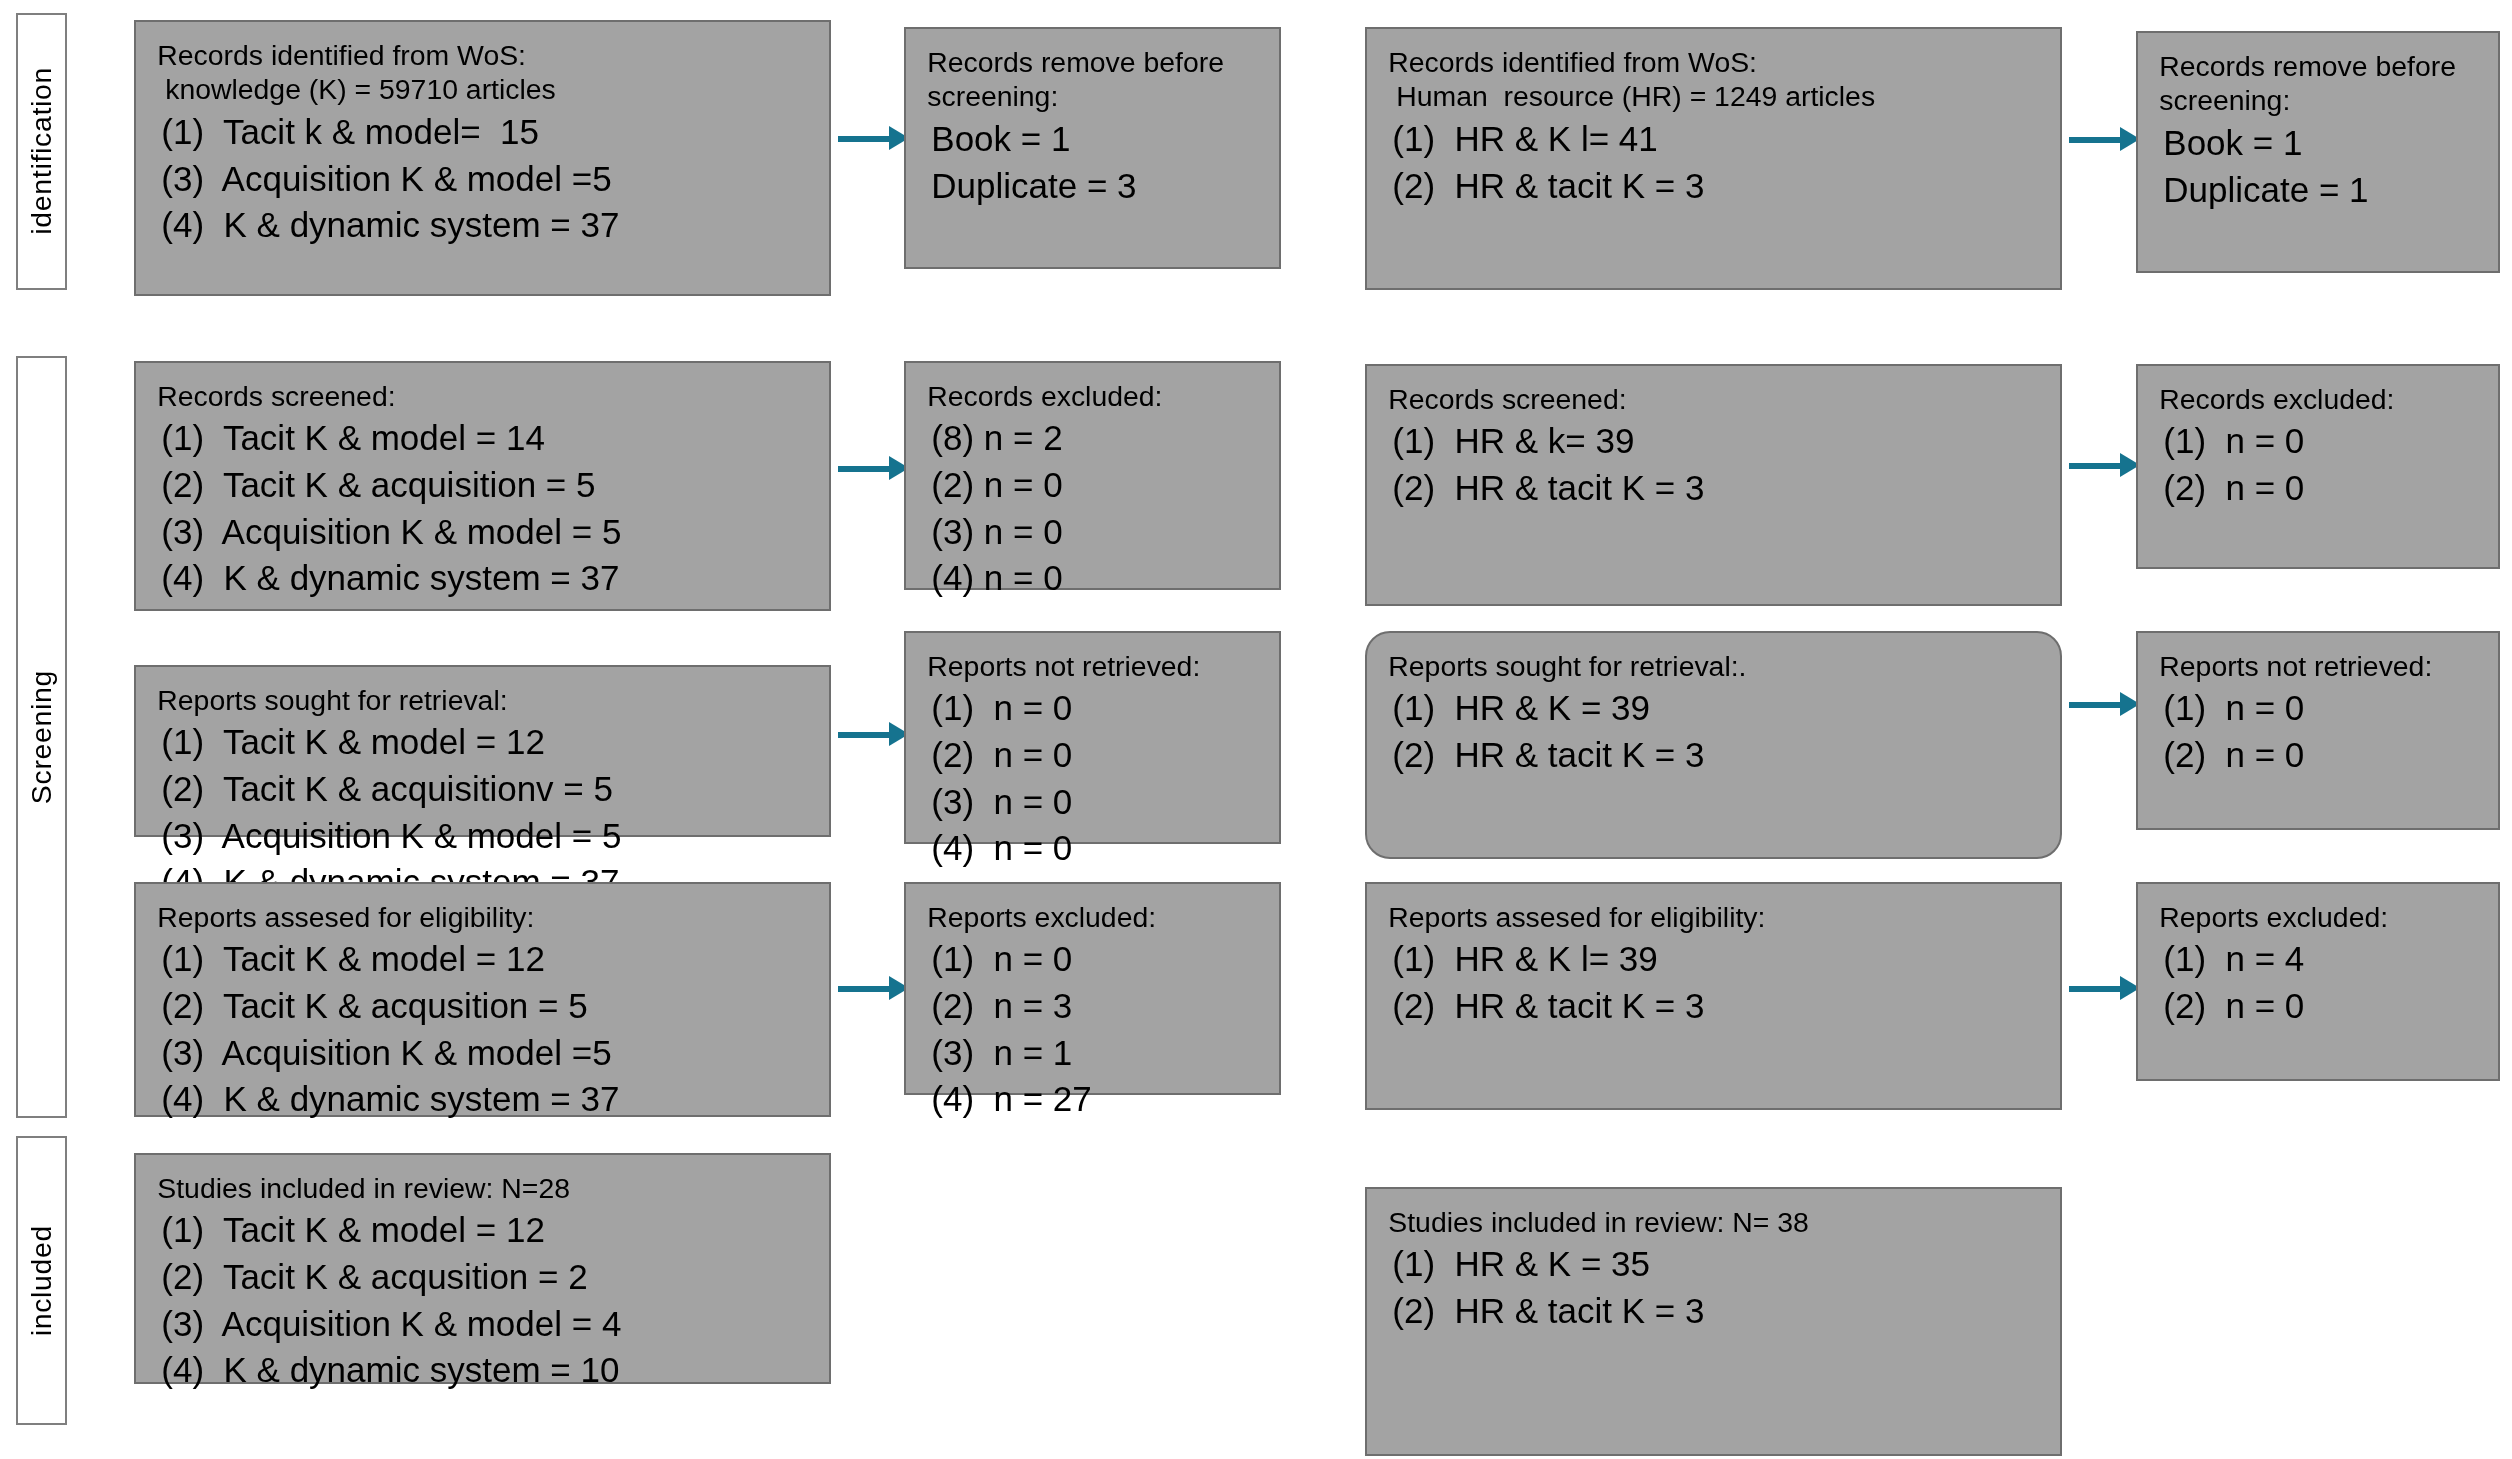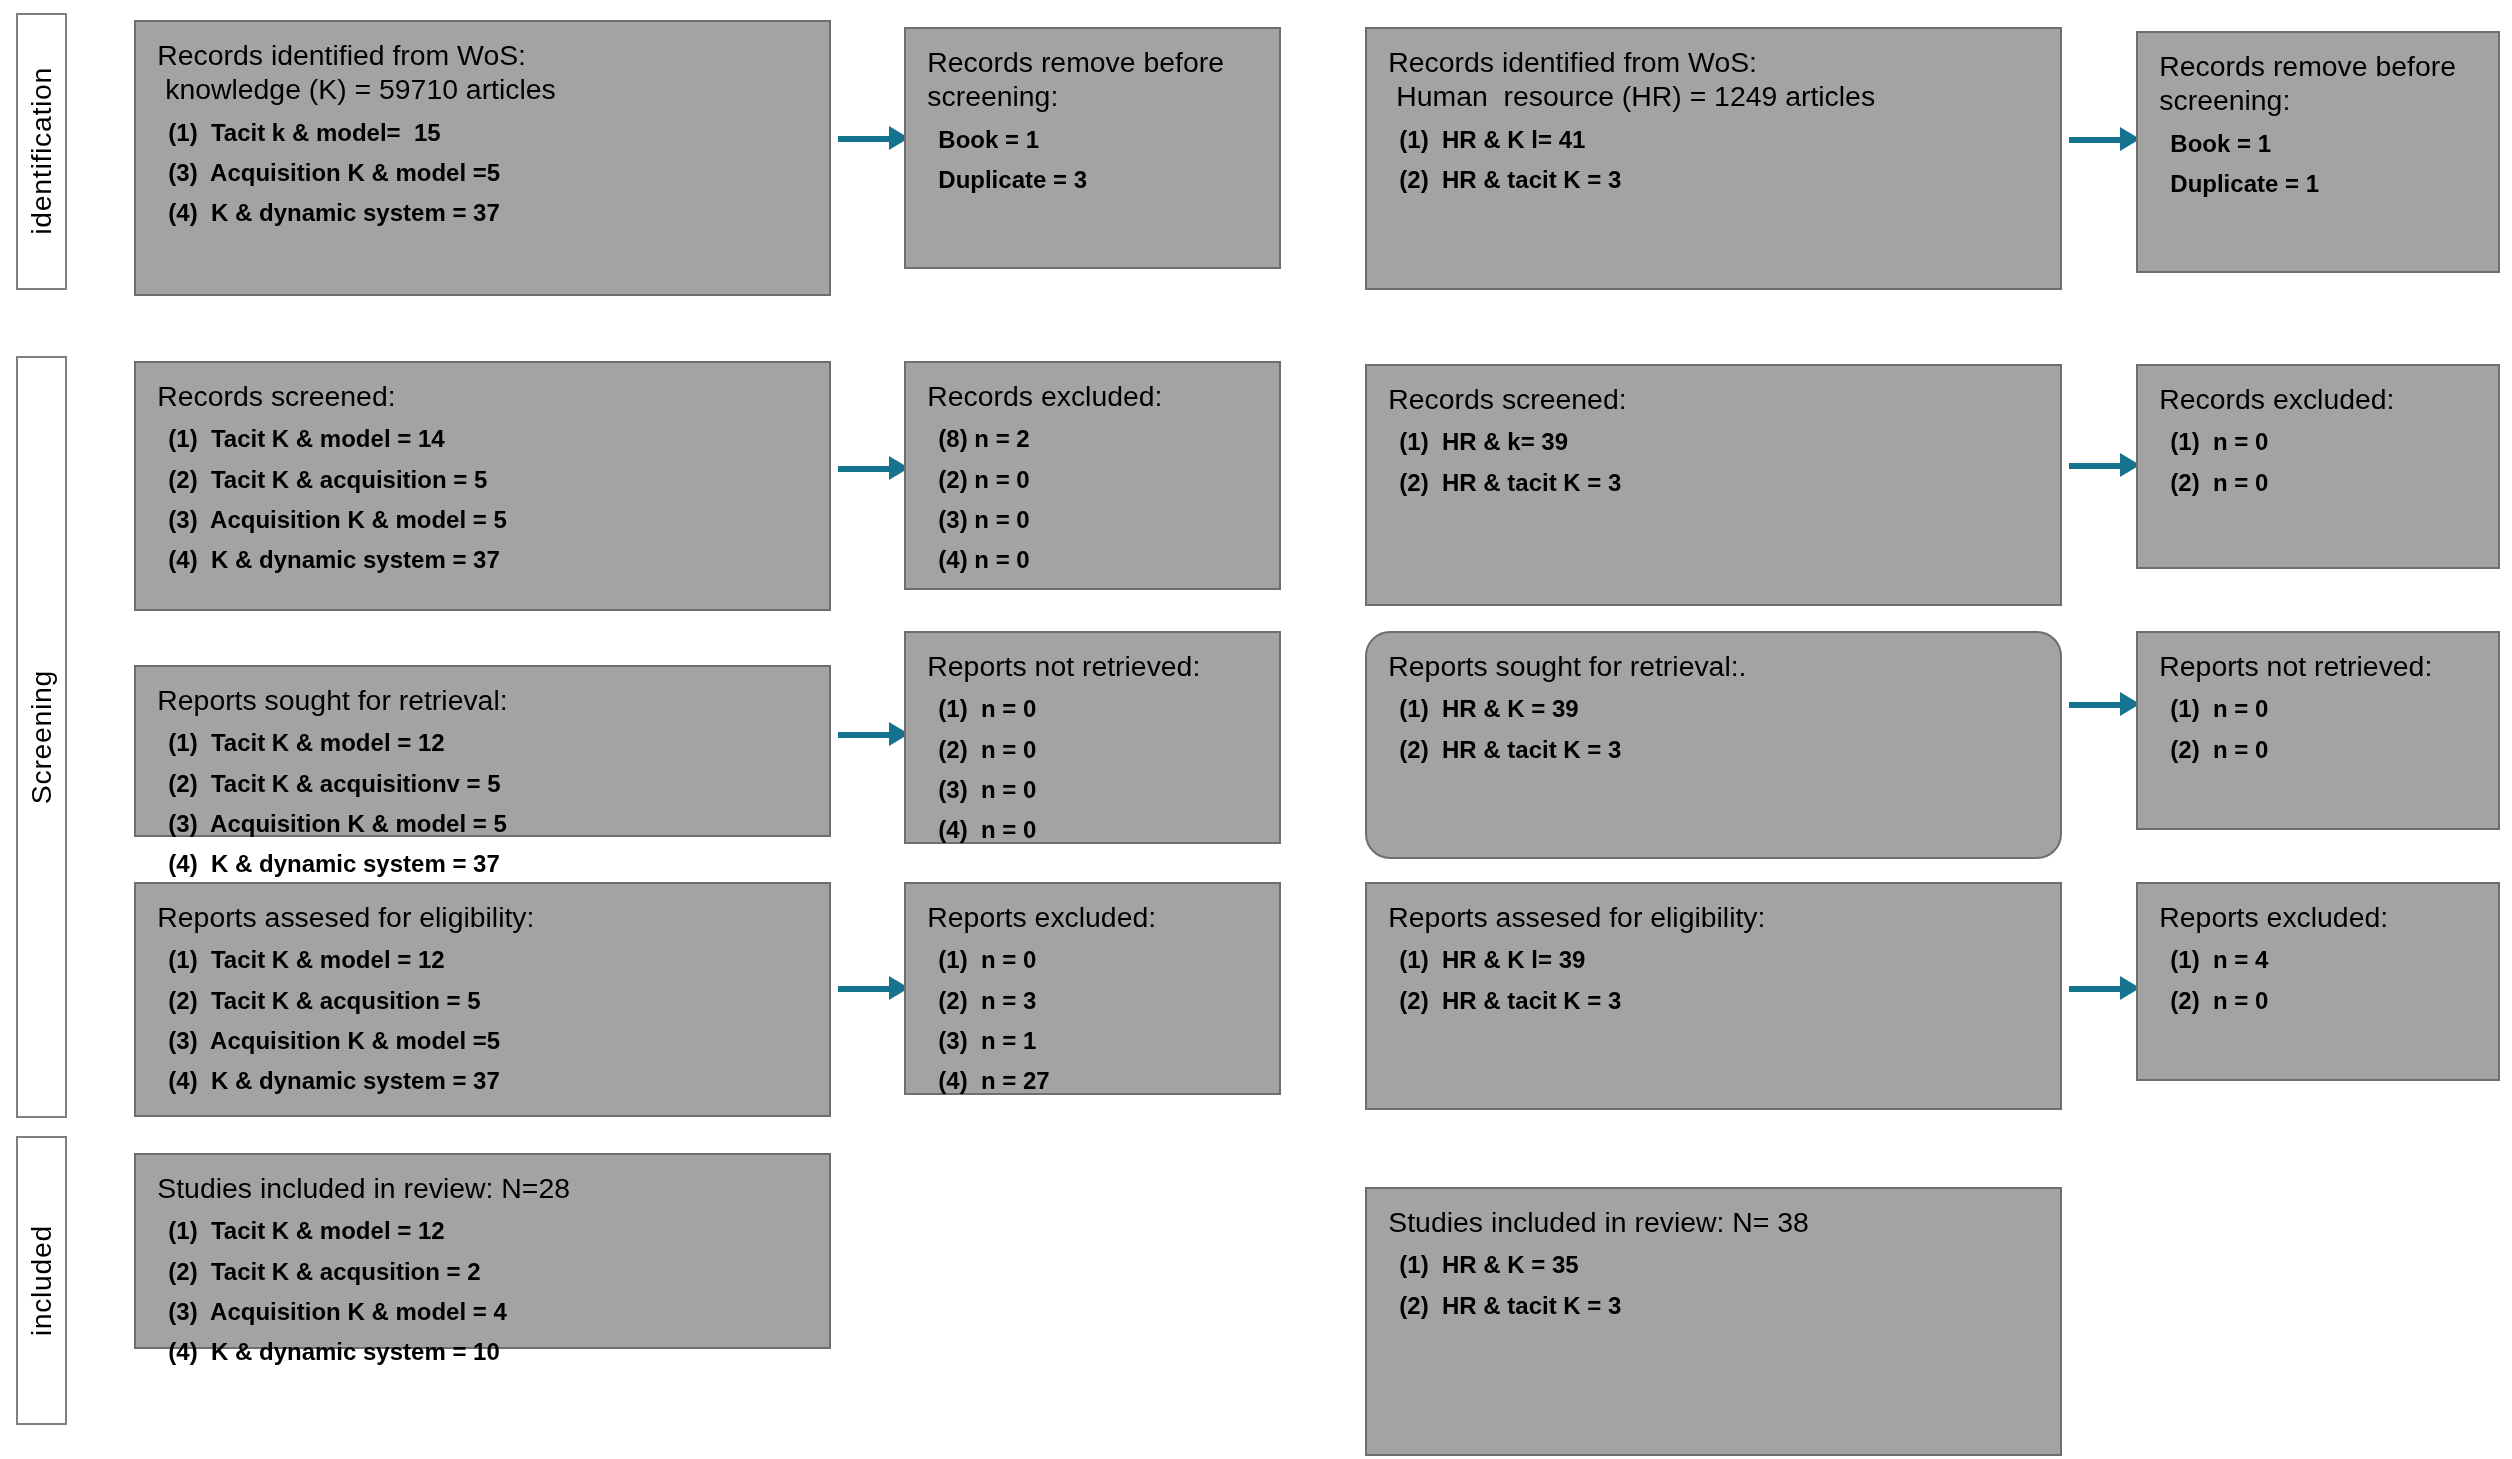"(1) Tacit k & model=" .box li { font-size: 24px -> 35px; font-weight: bold -> none; margin: 11px -> 4px }
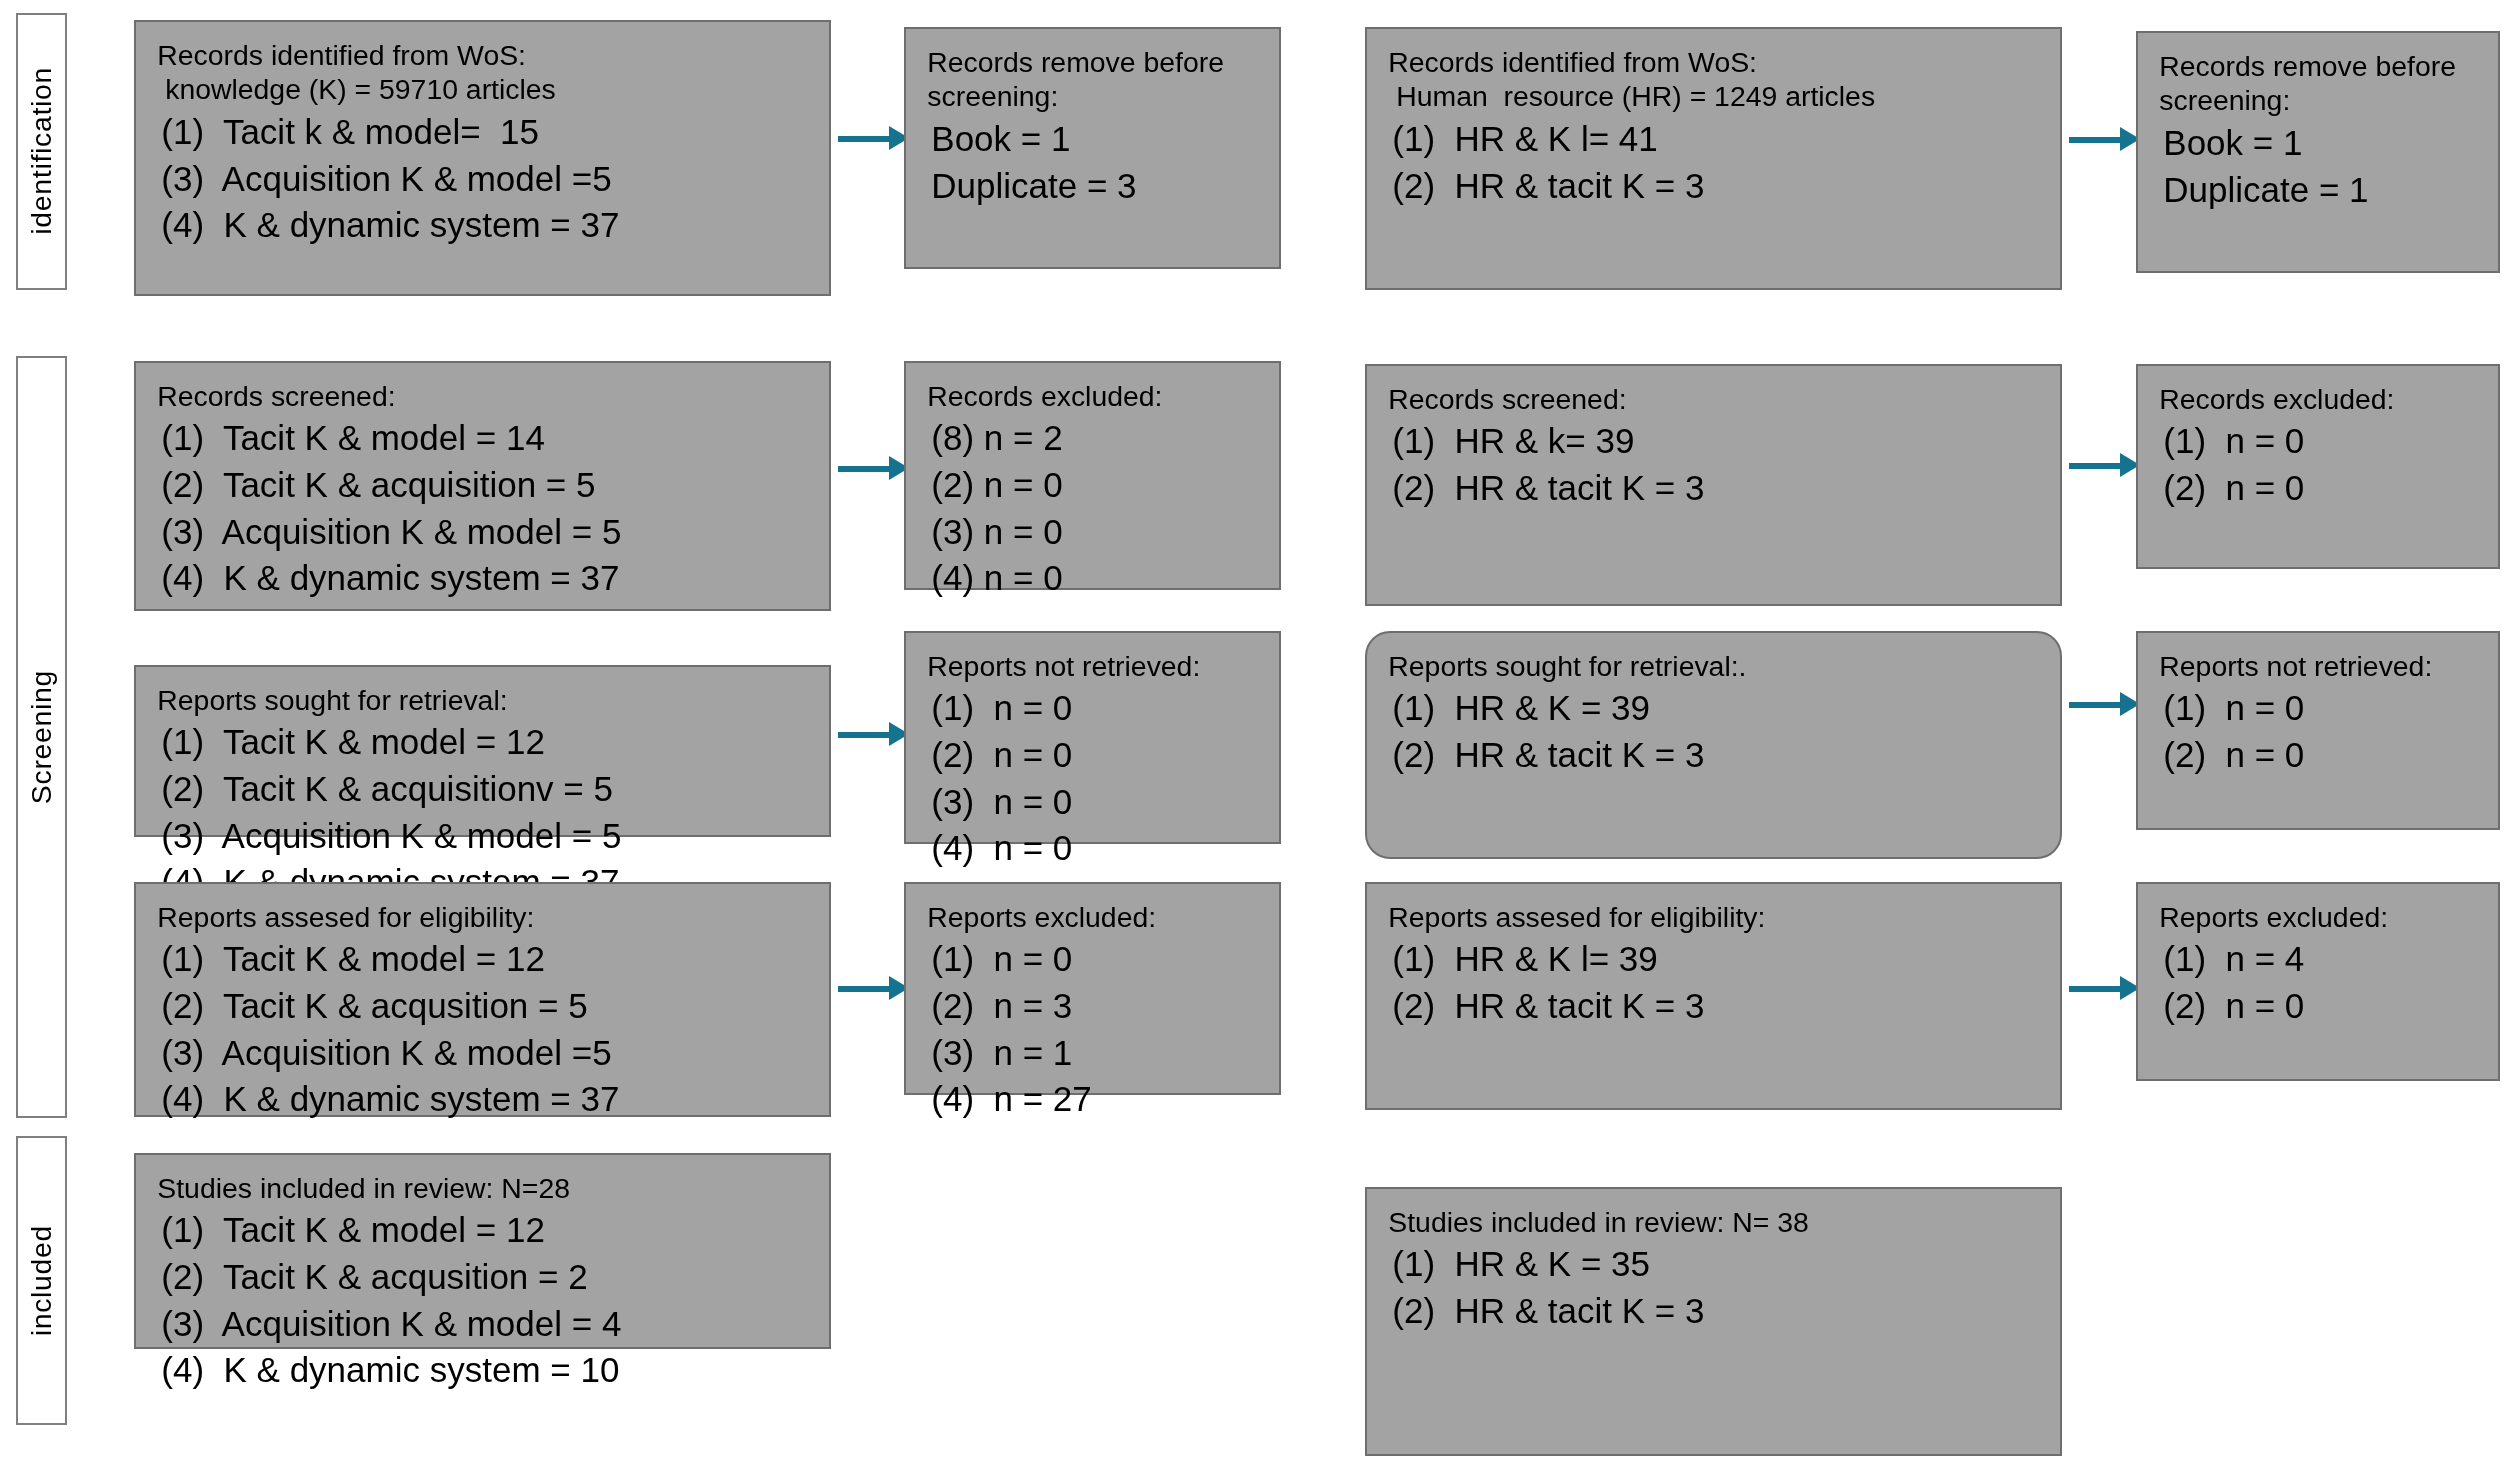"Studies included in review: N=28" div.box { height: 196px -> 231px }
